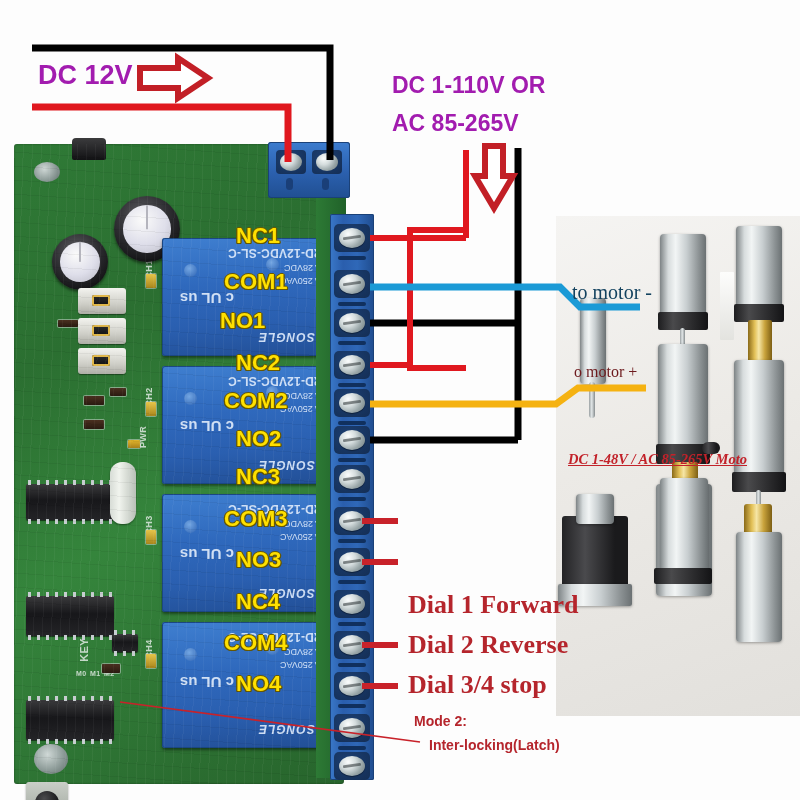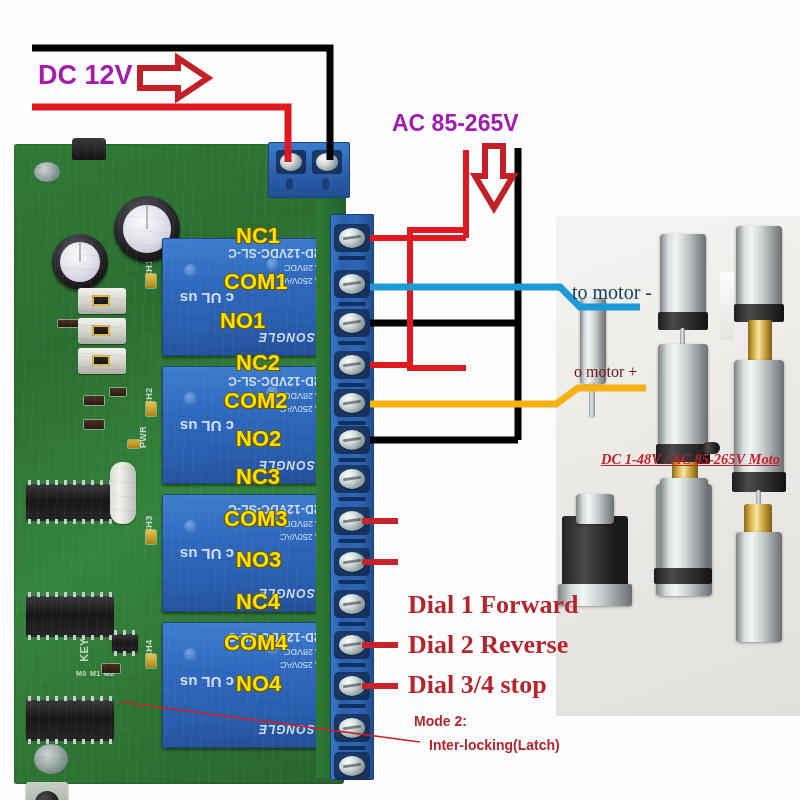"DC 1-110V OR" div.lbl { html: none -> <div>DC 1-110V OR</div> }
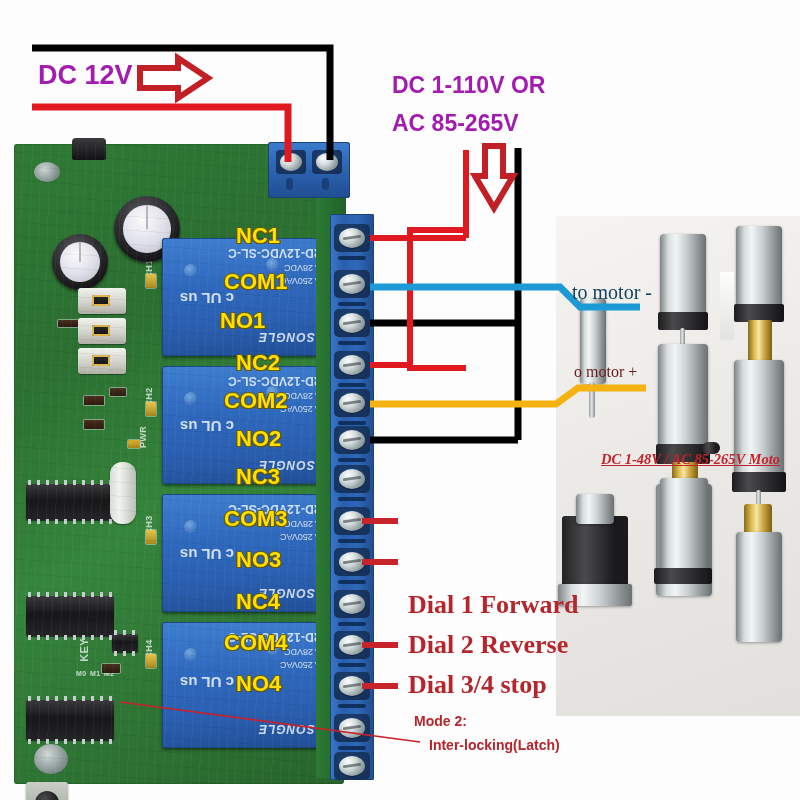"DC 1-48V / AC 85-265V" div.lbl { margin-left: 33px -> none }
